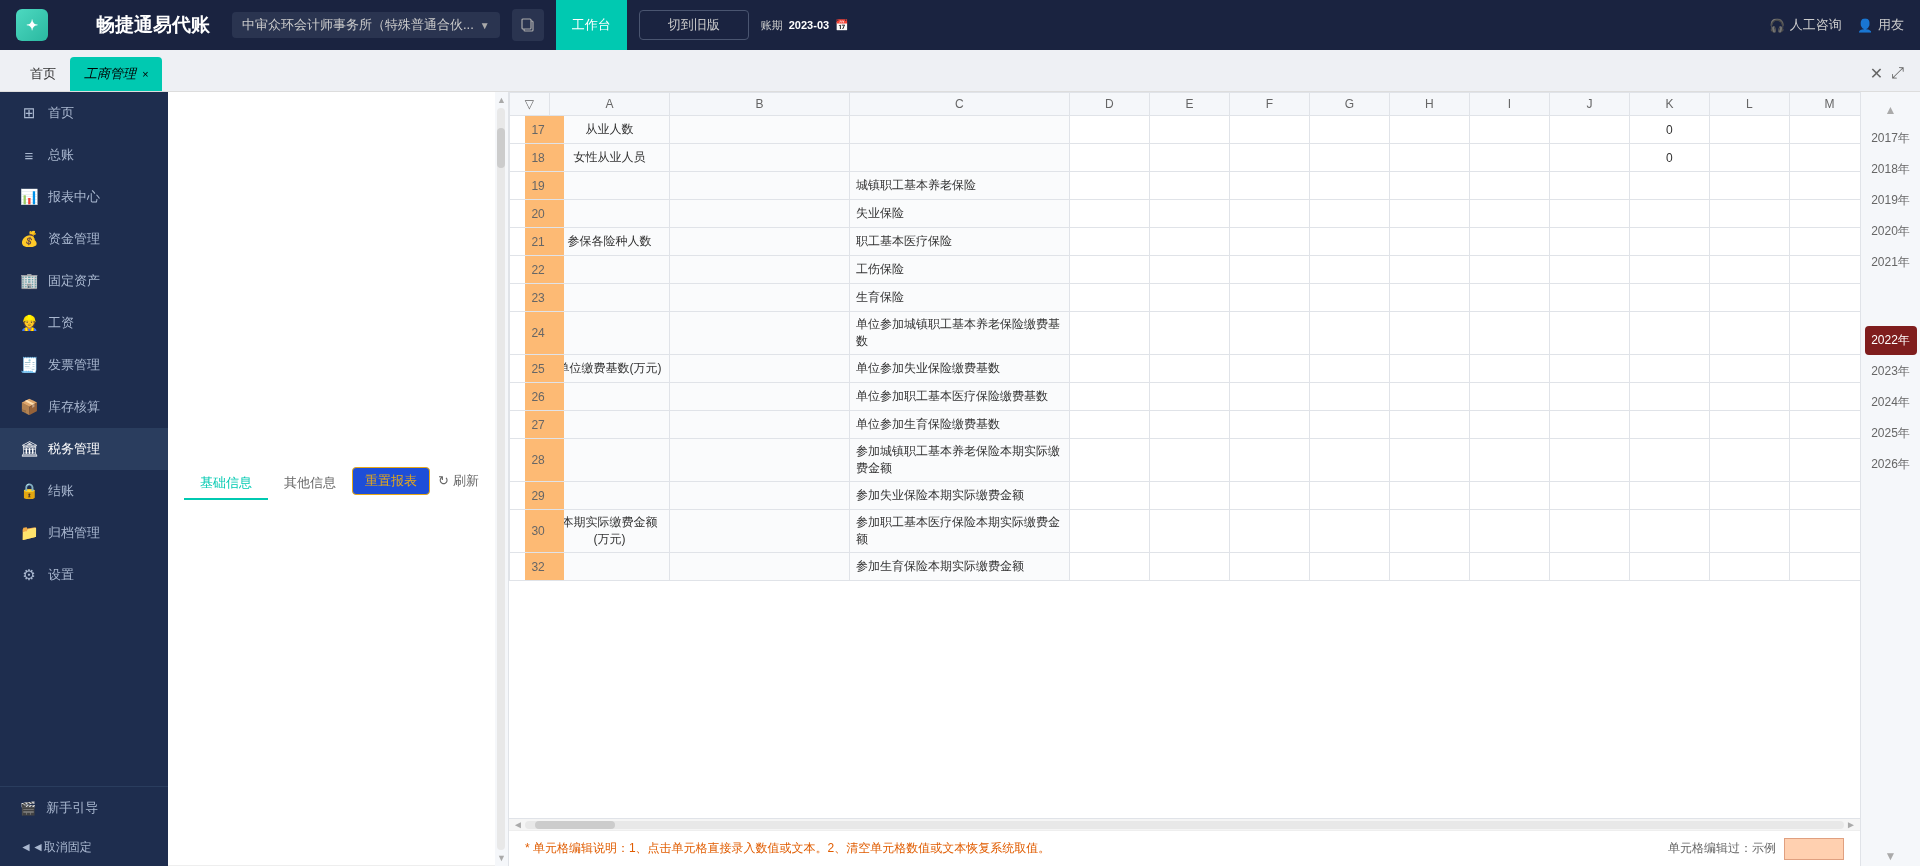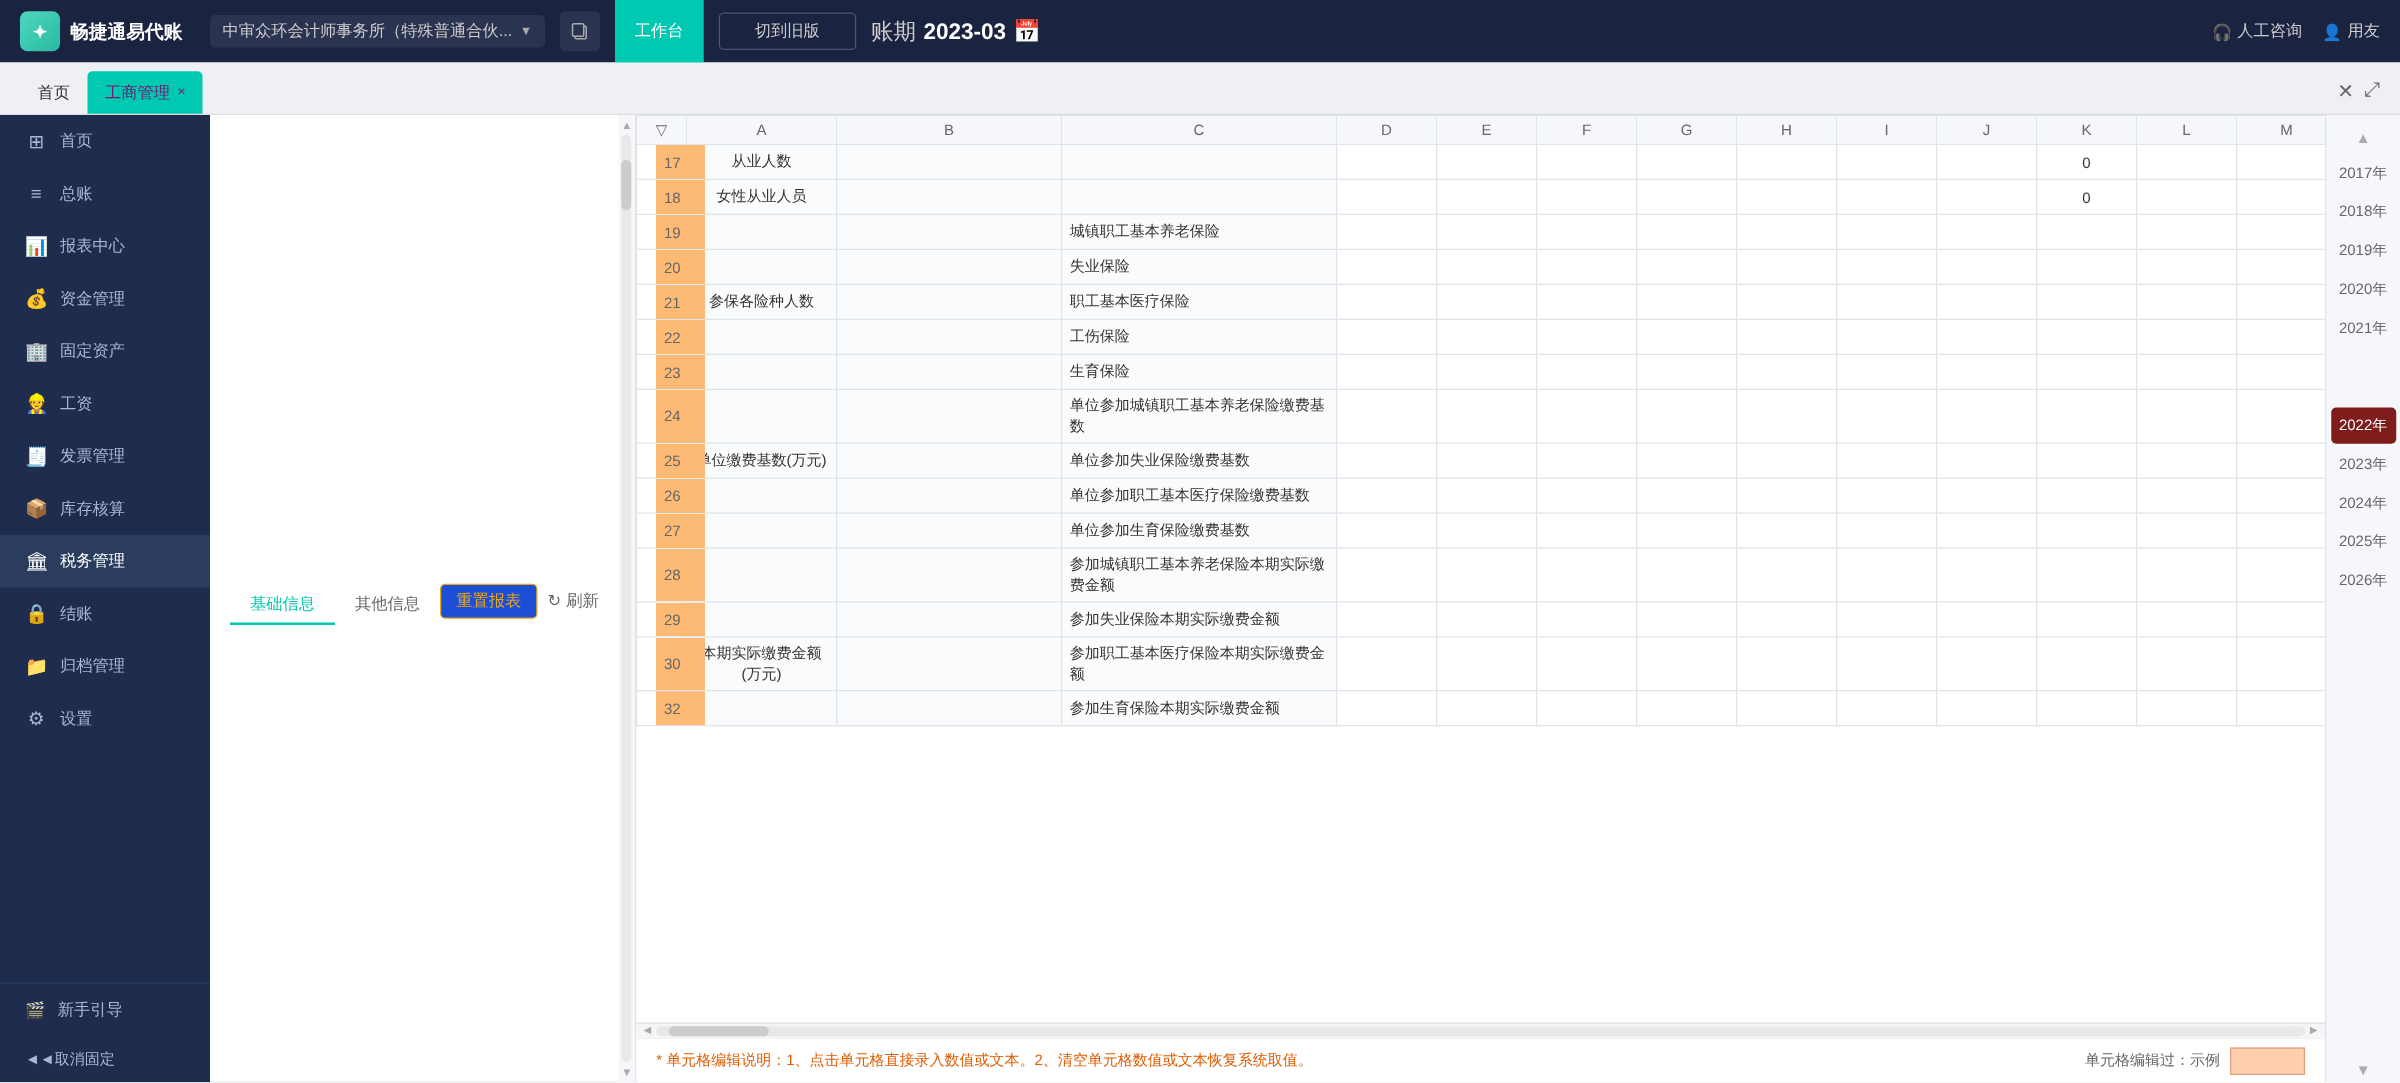"畅捷通易代账" .logo-text { font-size: 15px -> 19px; margin-left: none -> 40px }
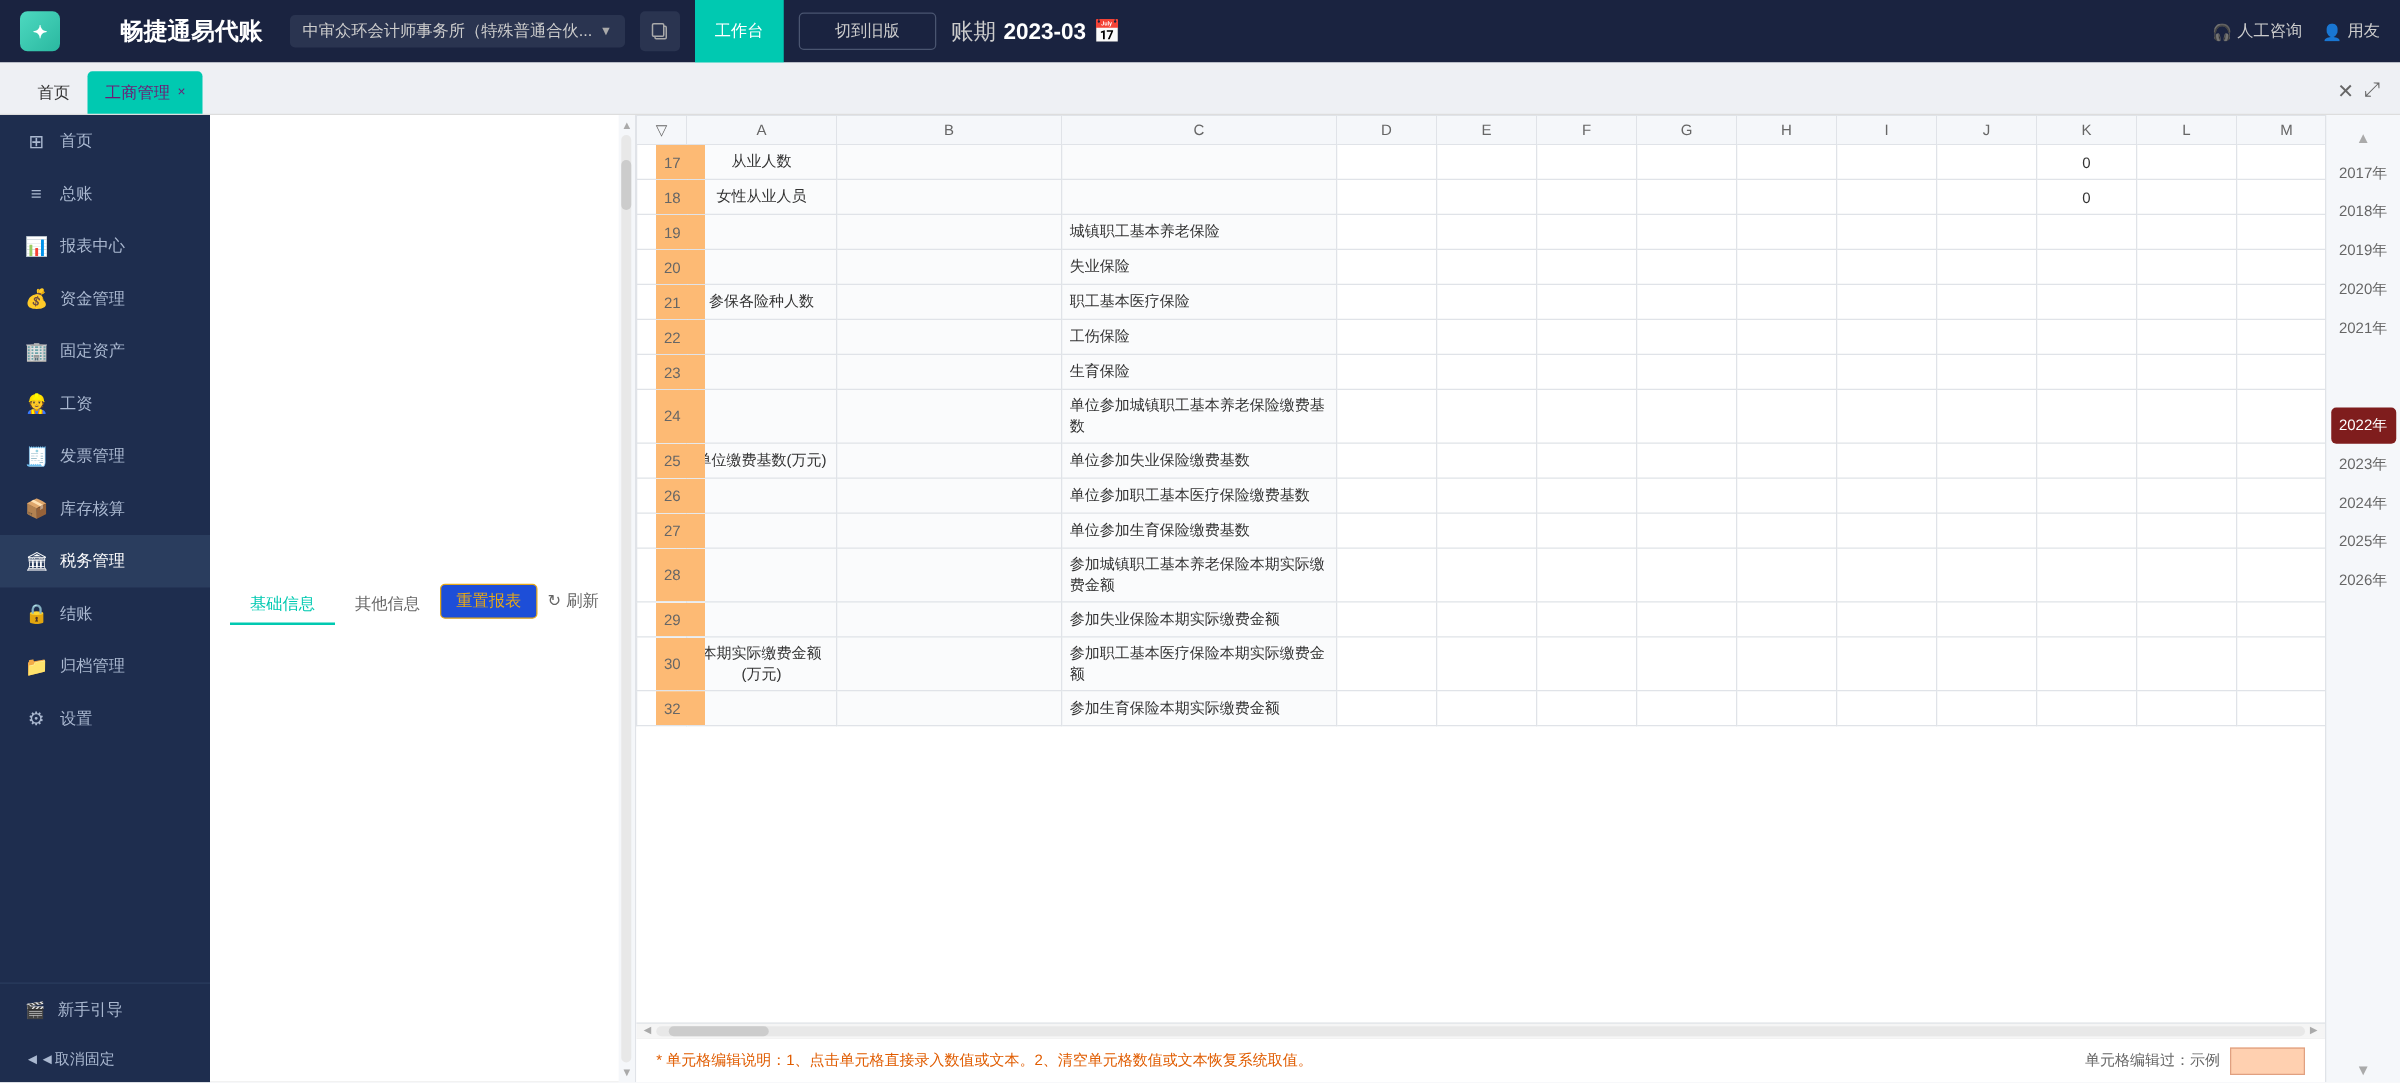"账期" .period-area { font-size: 18px -> 11px }
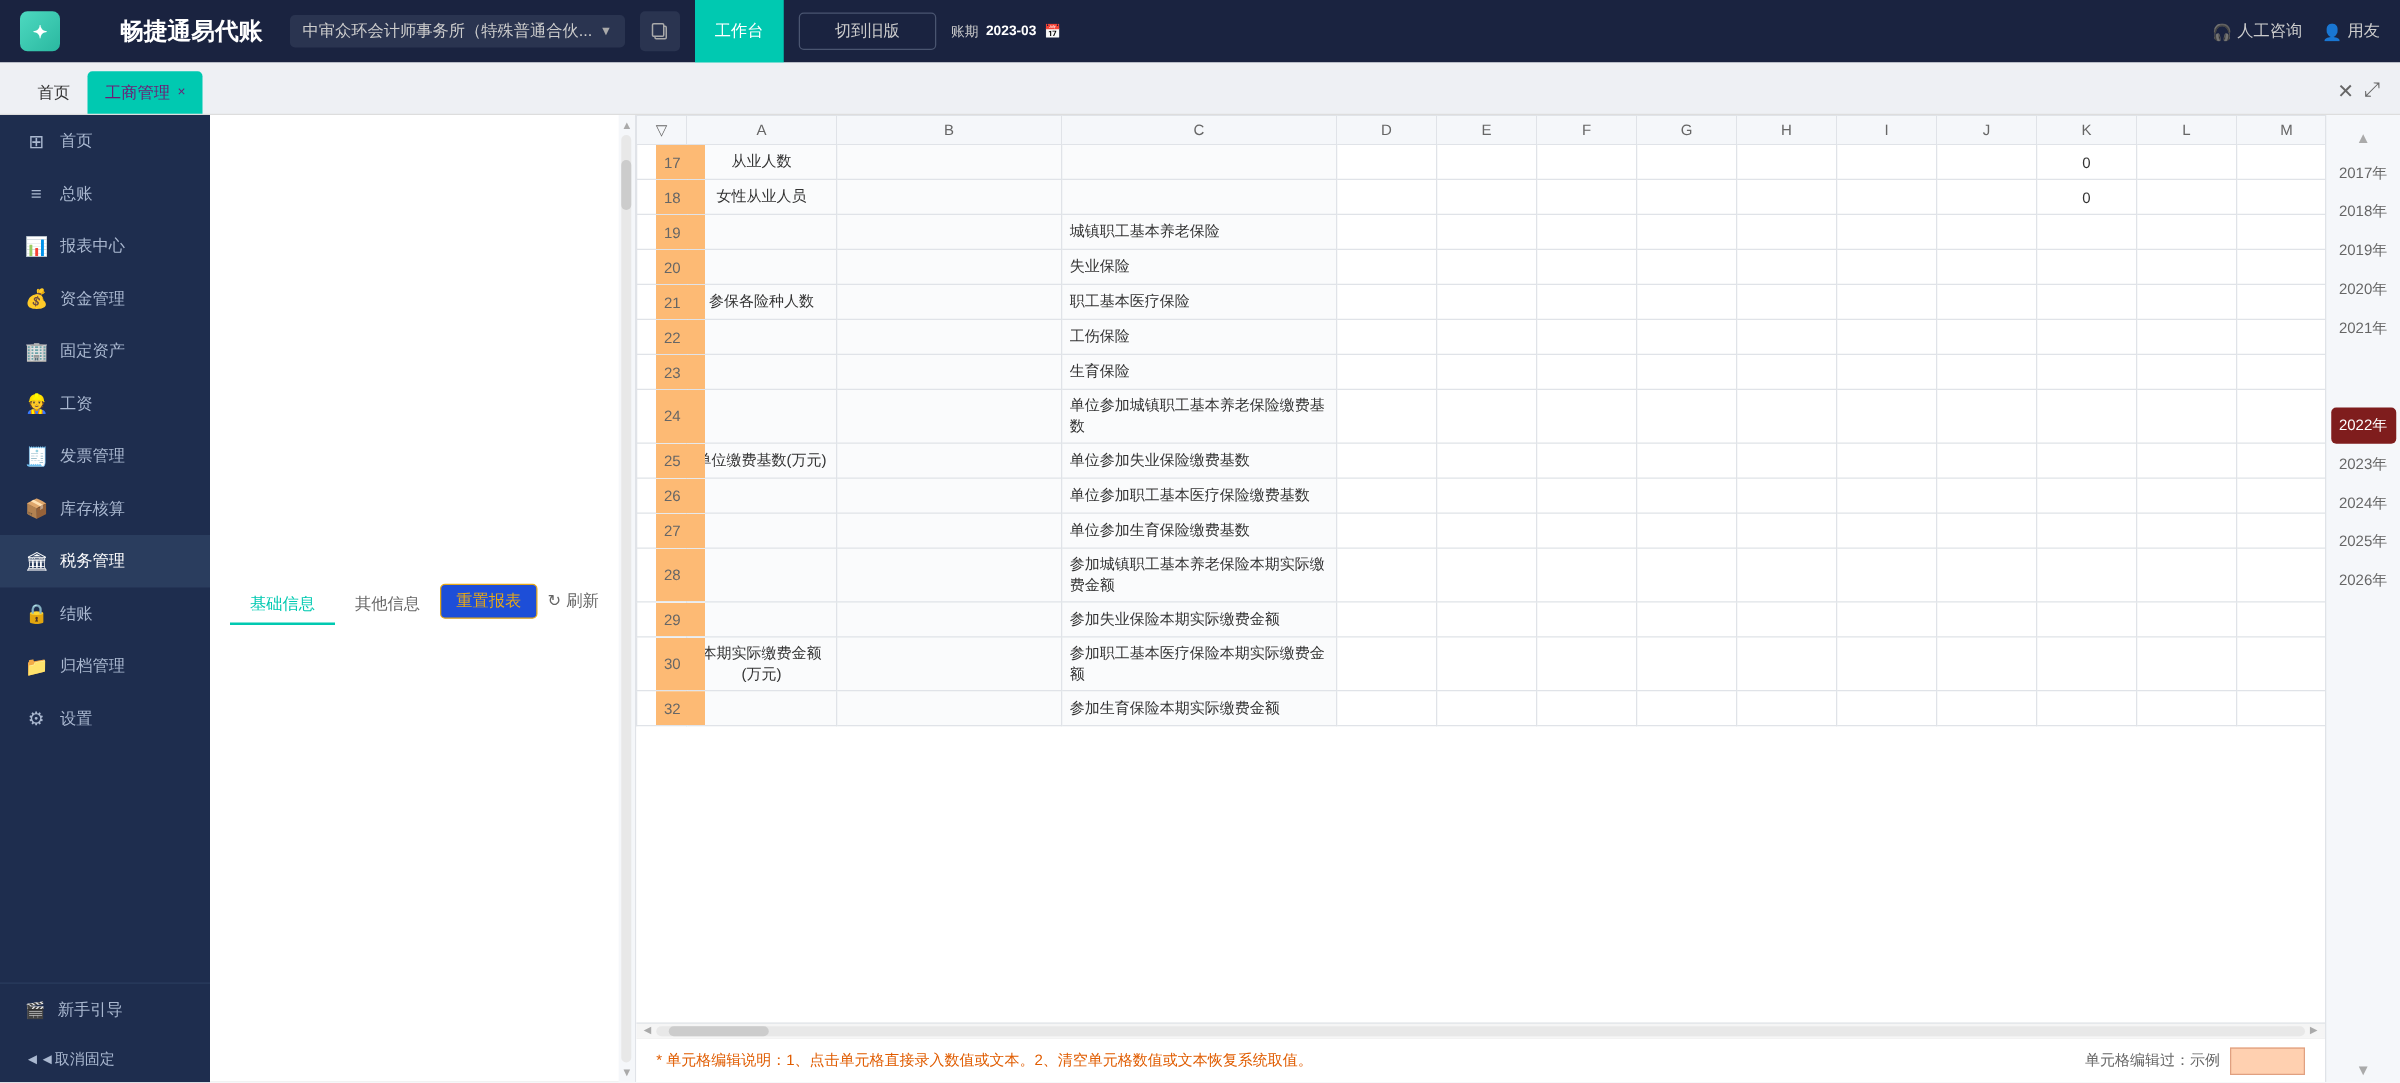"工商管理" .tab-item.active { color: #701a75 -> #000000; font-style: none -> italic }
